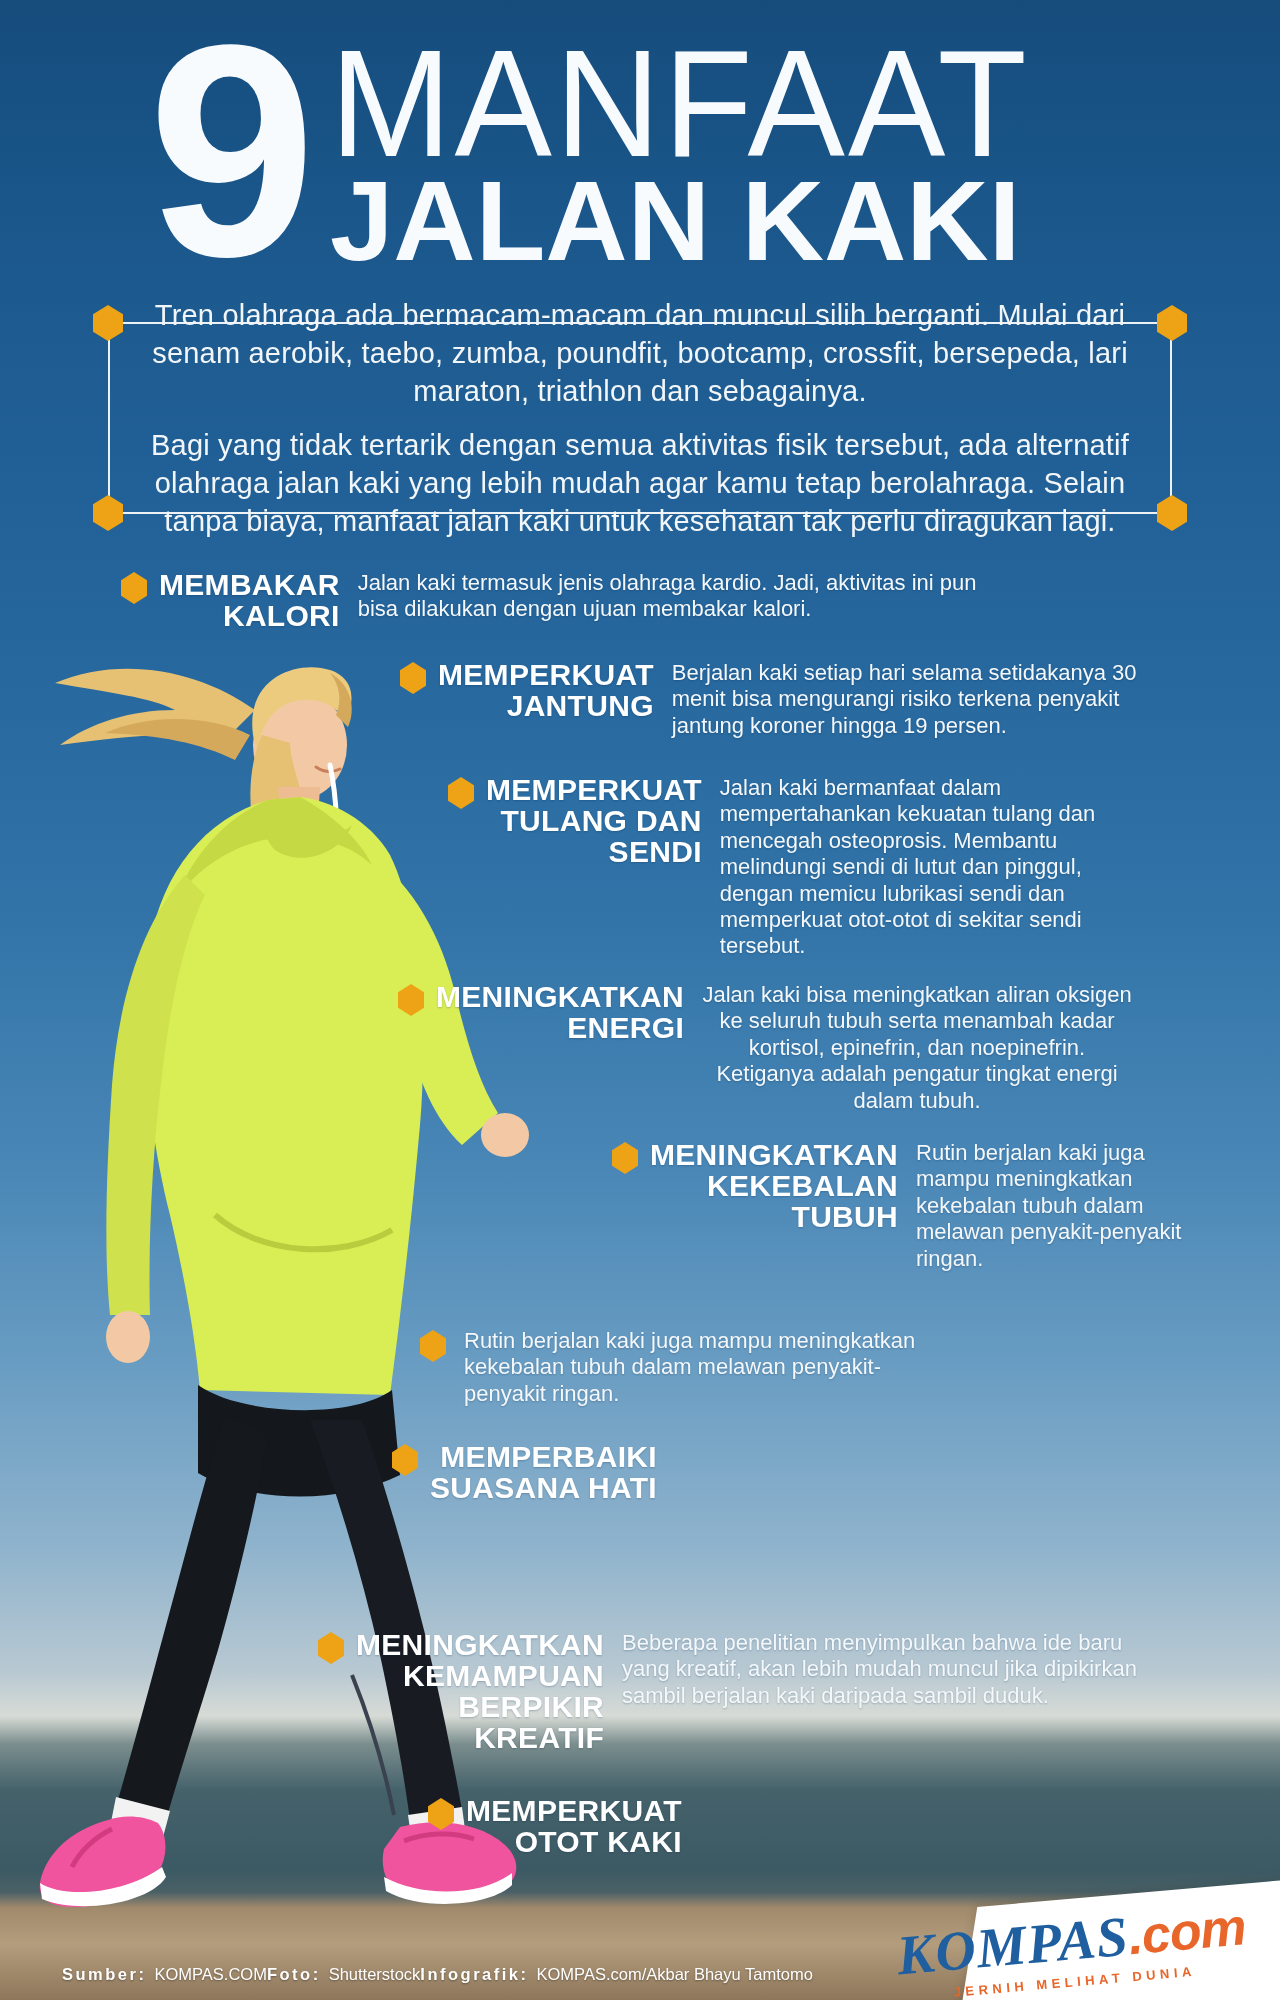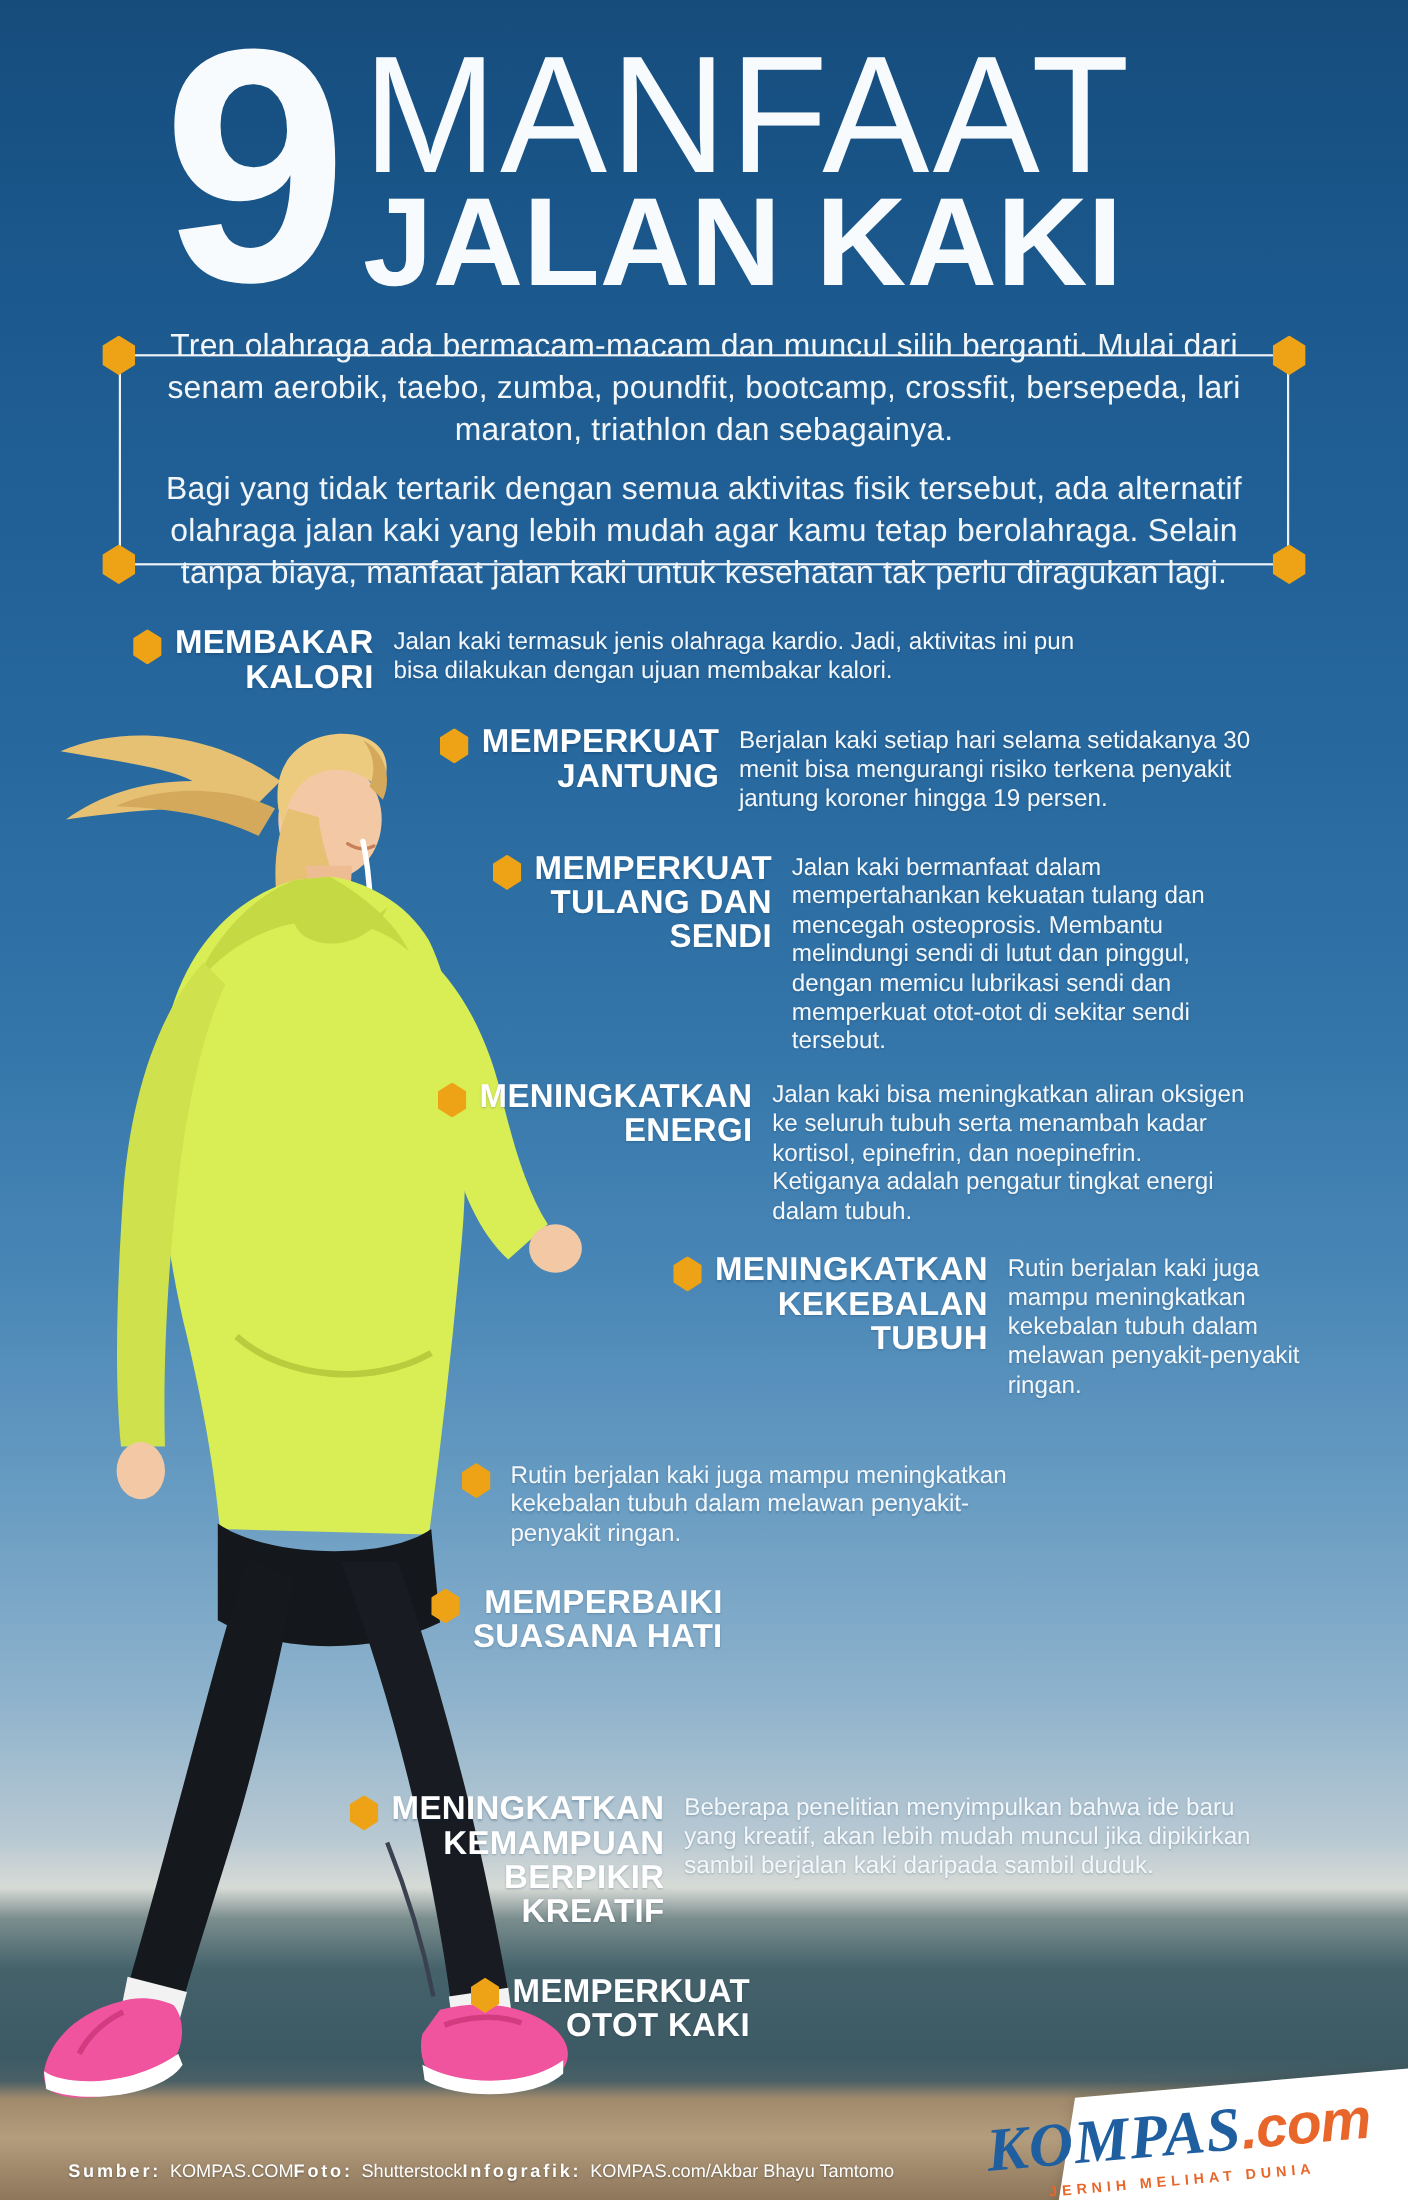"Jalan kaki bisa meningkatkan aliran" div.desc { text-align: none -> center }
